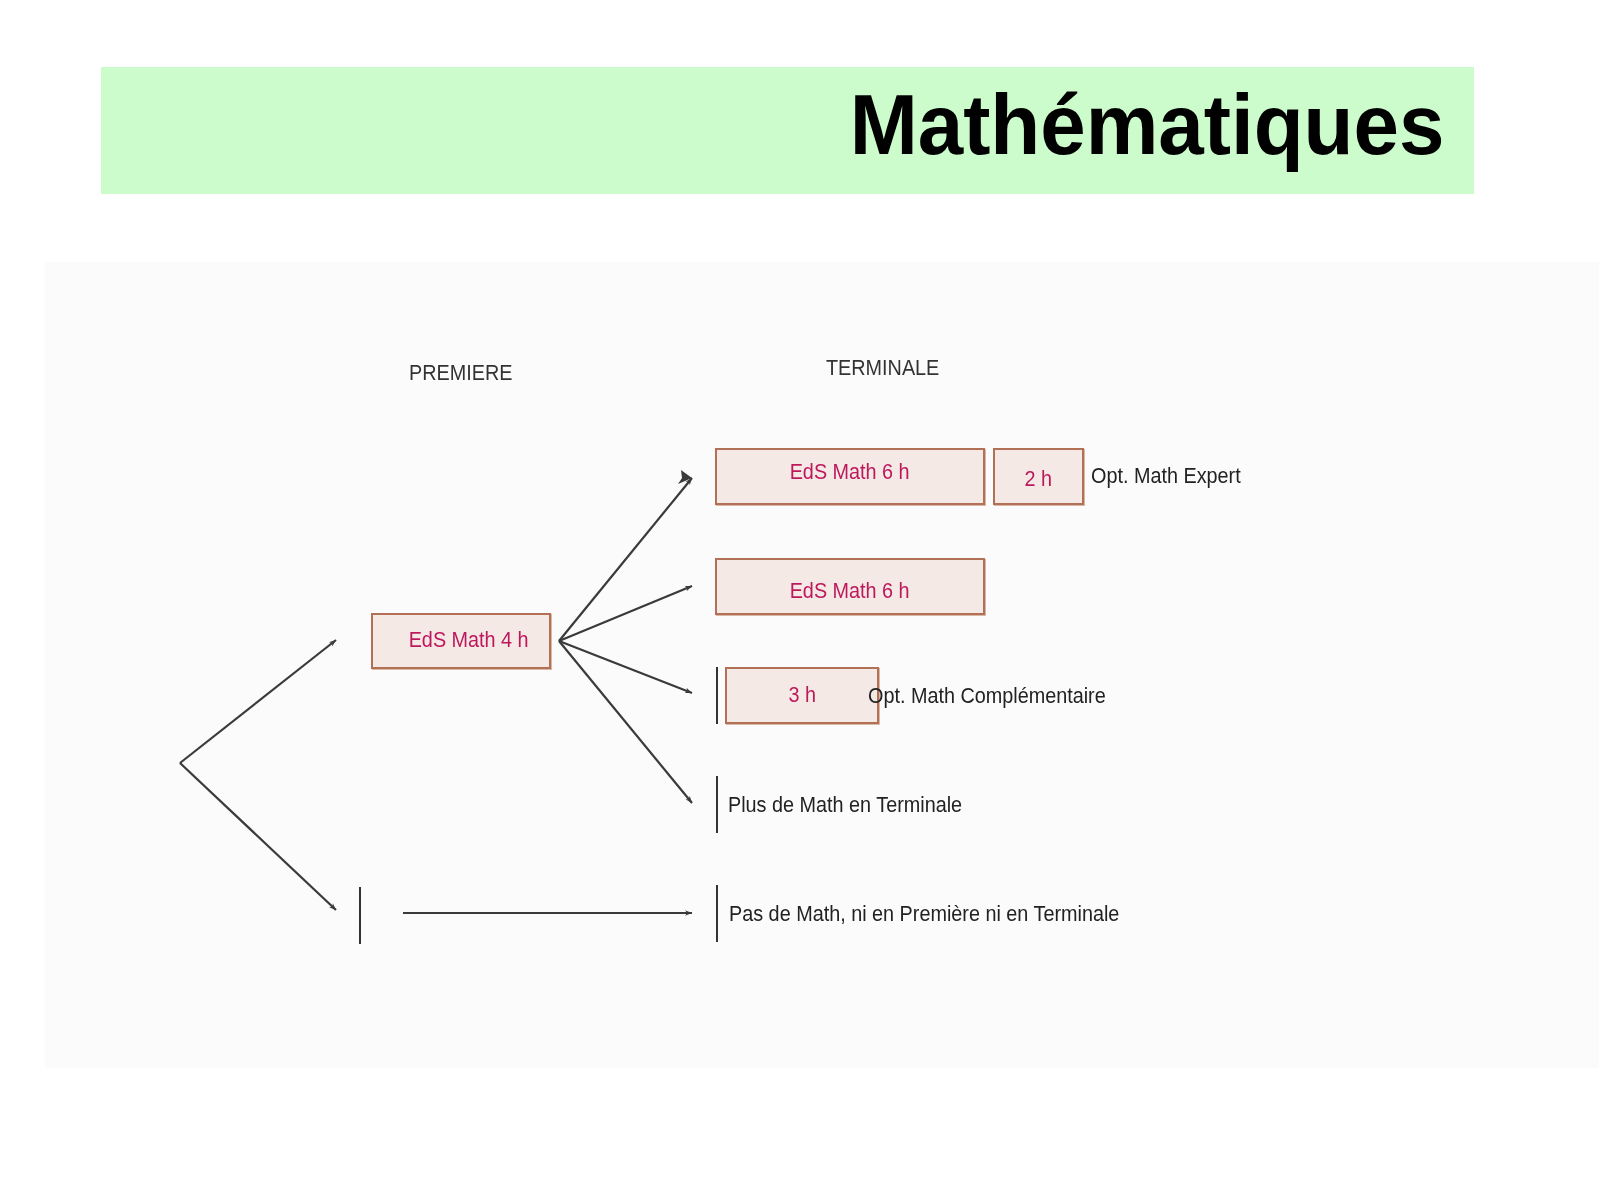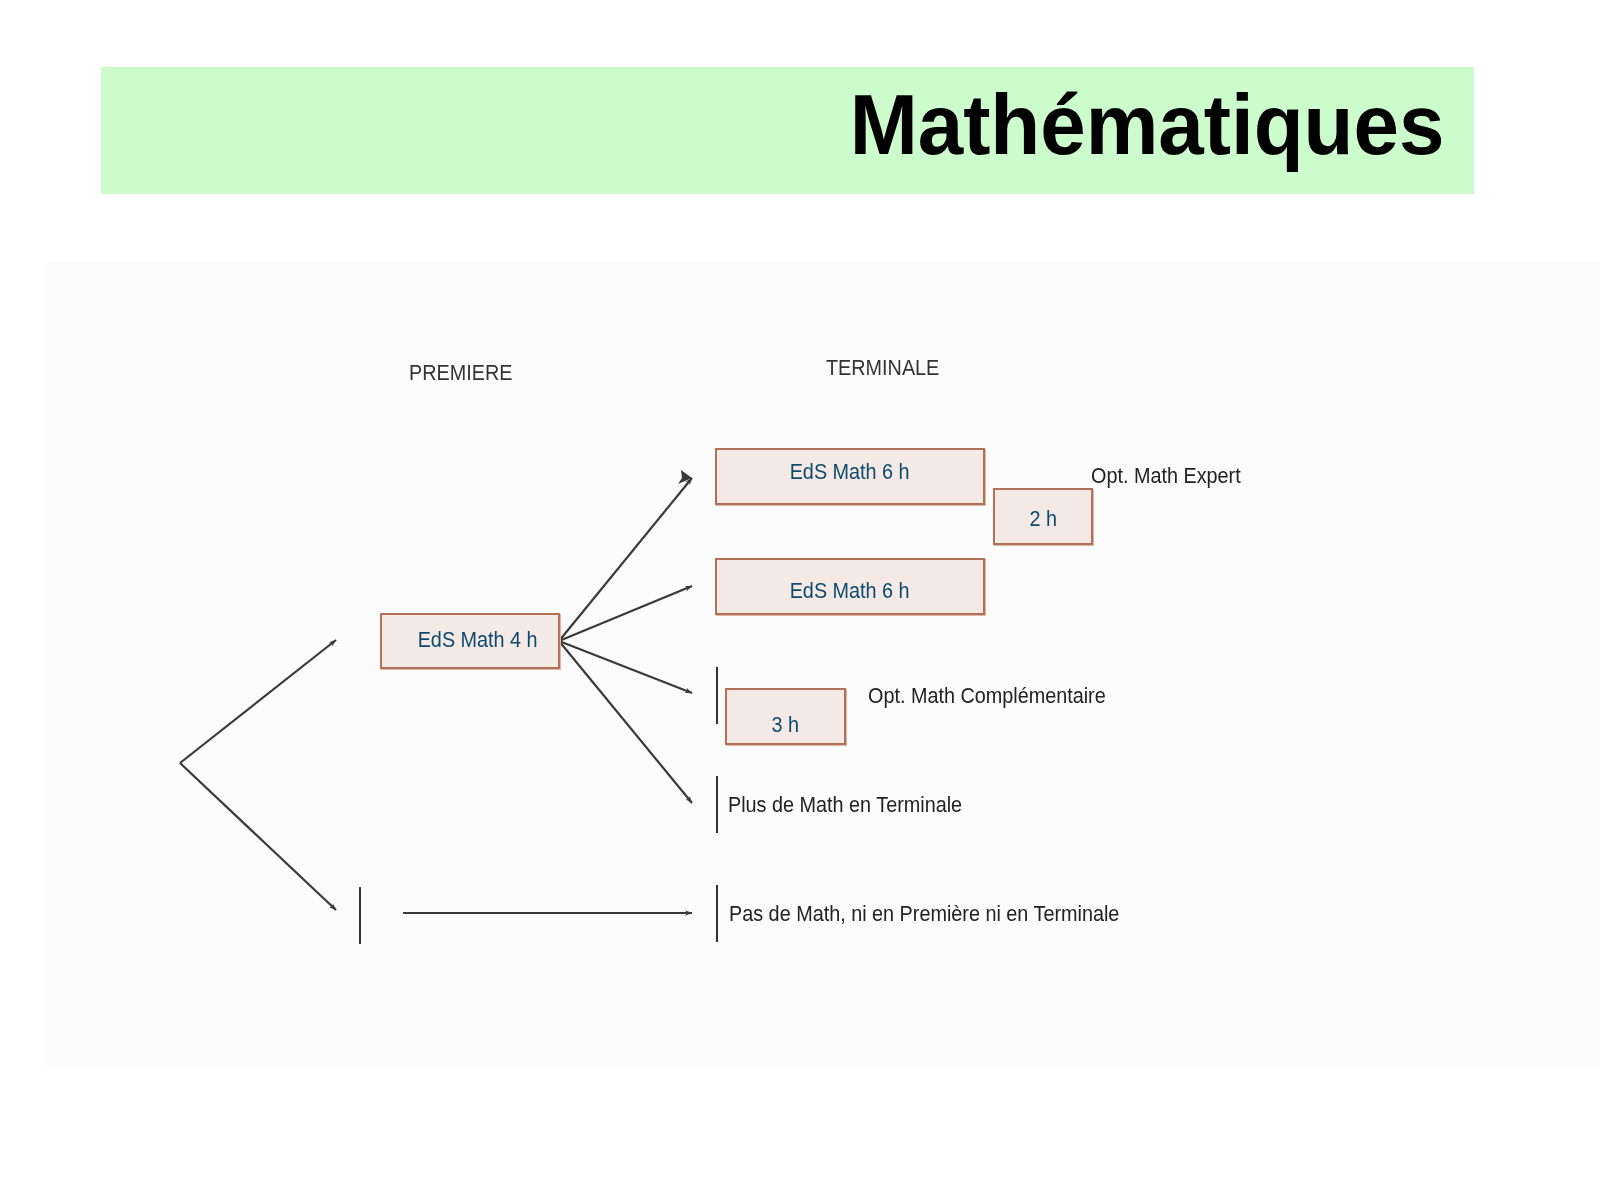"EdS Math 6 h" .box { color: #0c4a6e -> #be185d }
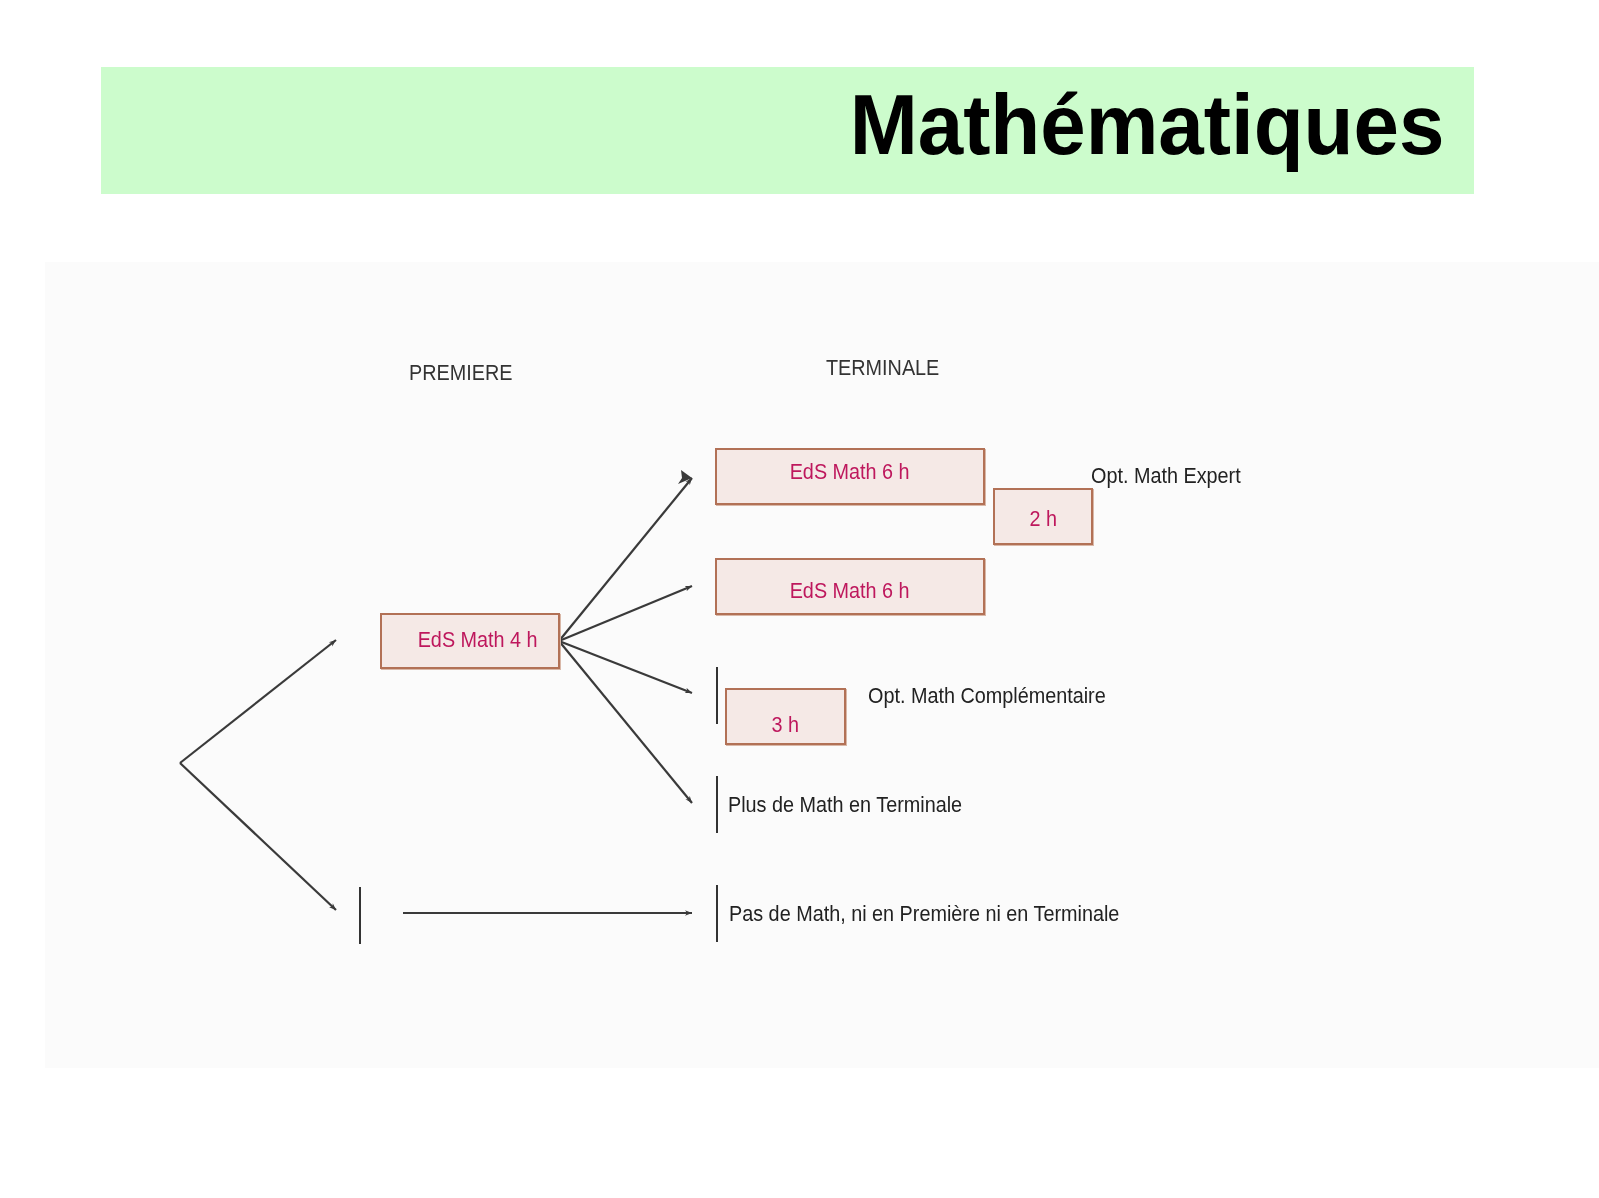"2 h" div.box { margin-top: 40px -> none; width: 100px -> 91px }
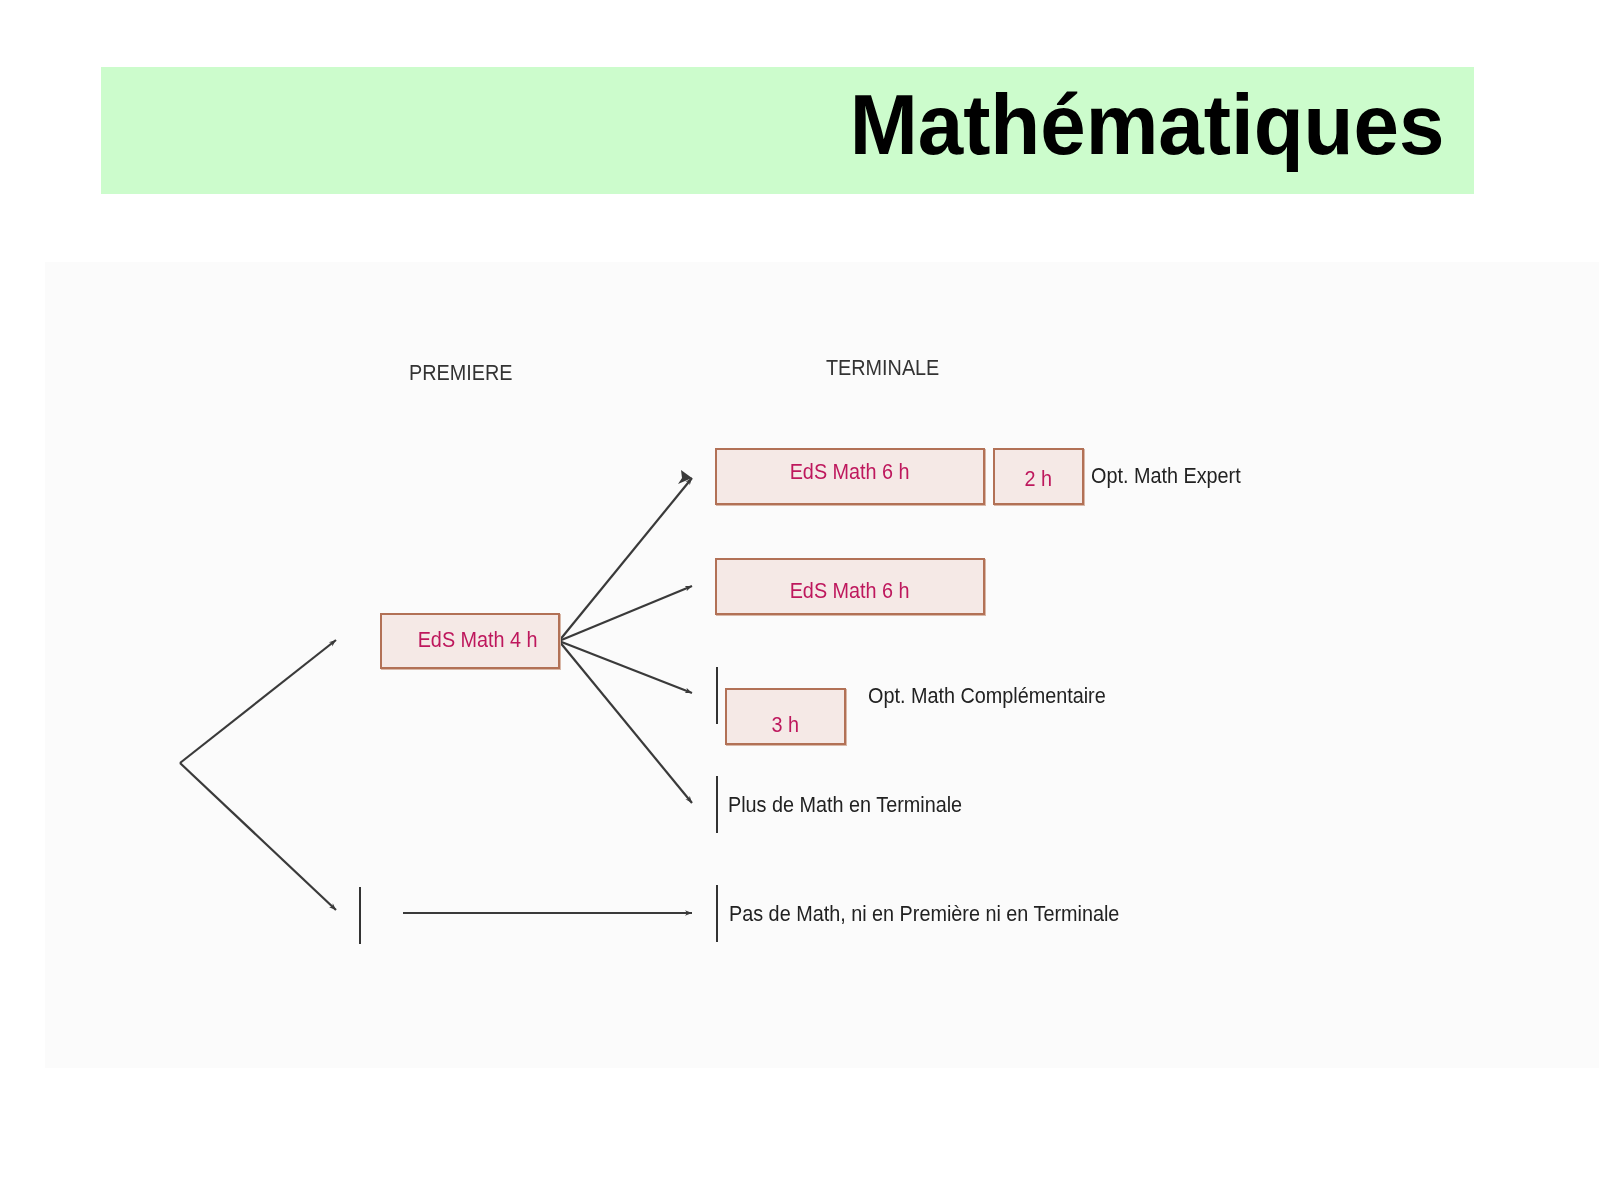"EdS Math 4 h" div.box { left: 380px -> 371px }
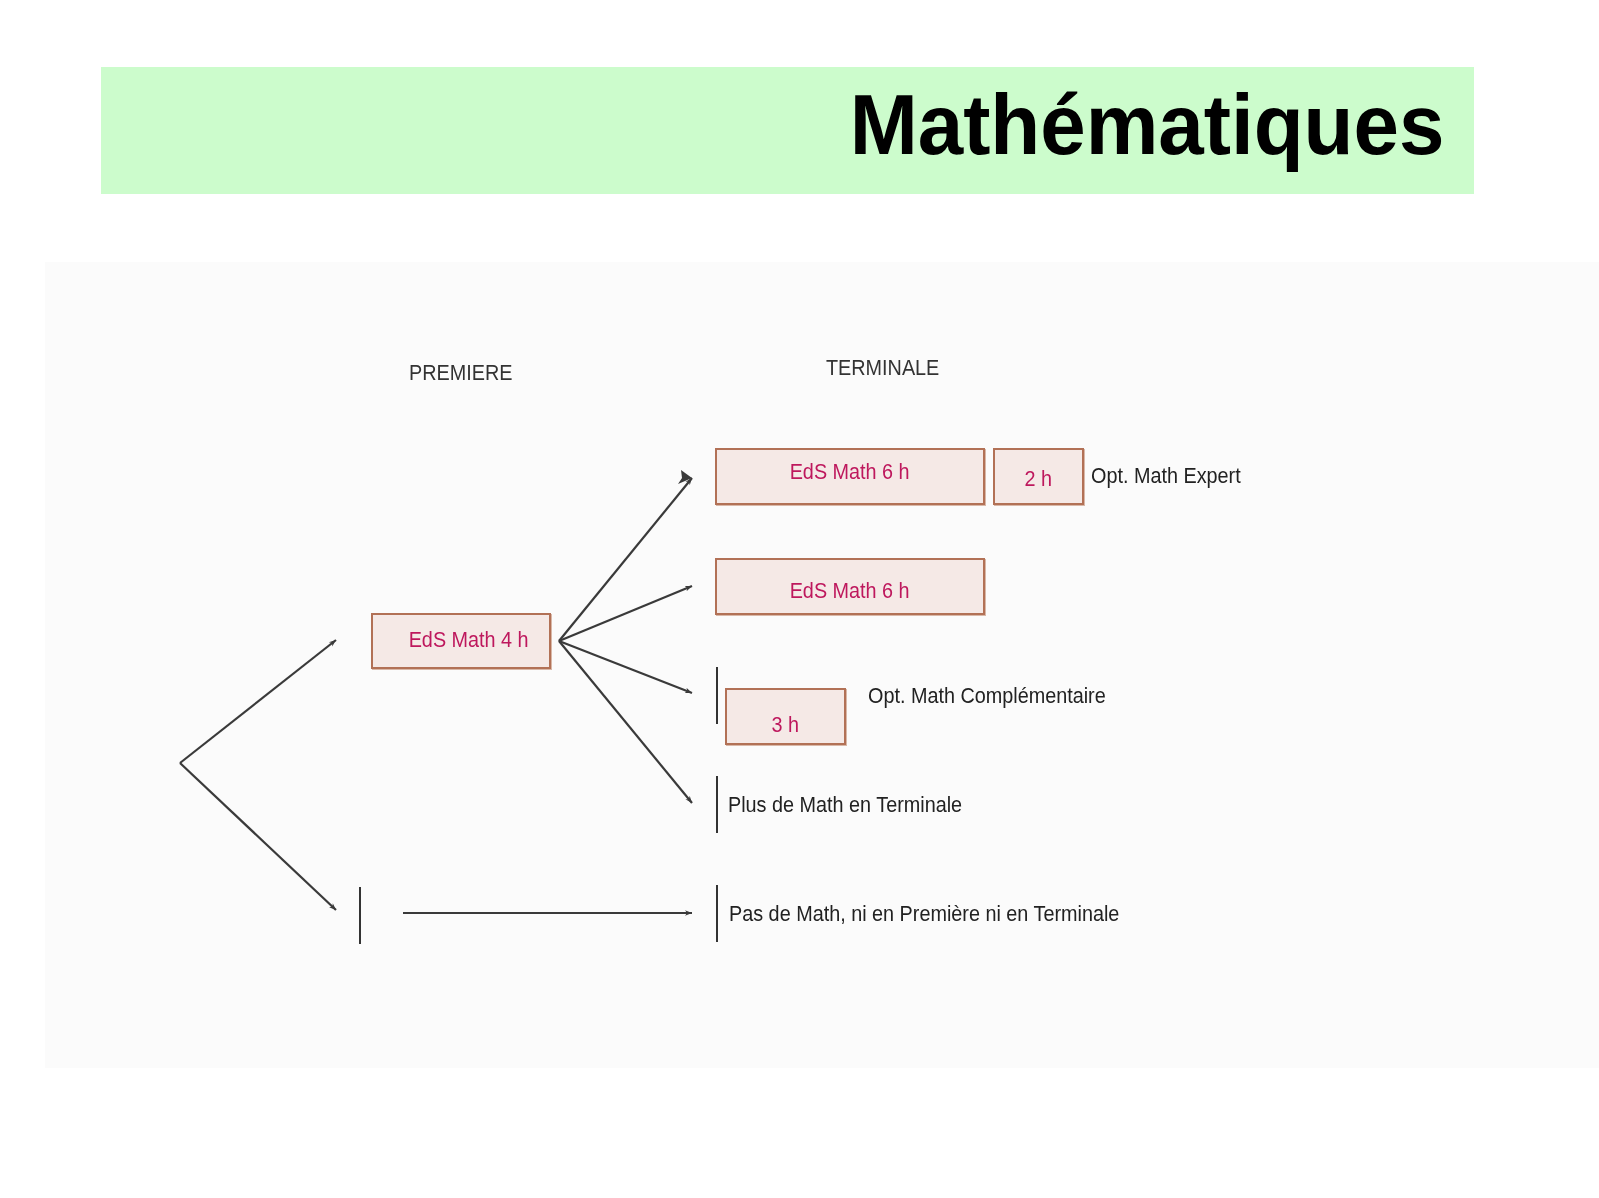"3 h" div.box { padding-top: 22px -> 13px; top: 688px -> 667px; width: 121px -> 154px }
